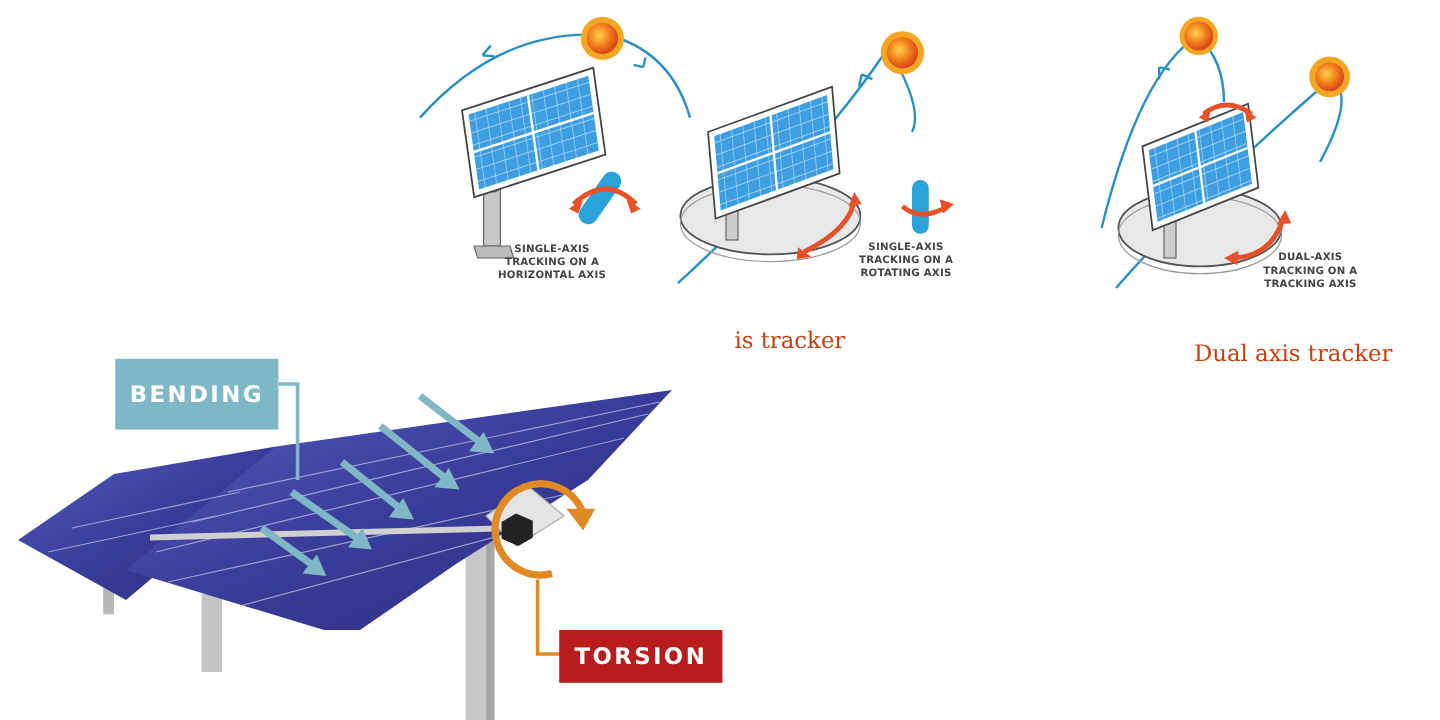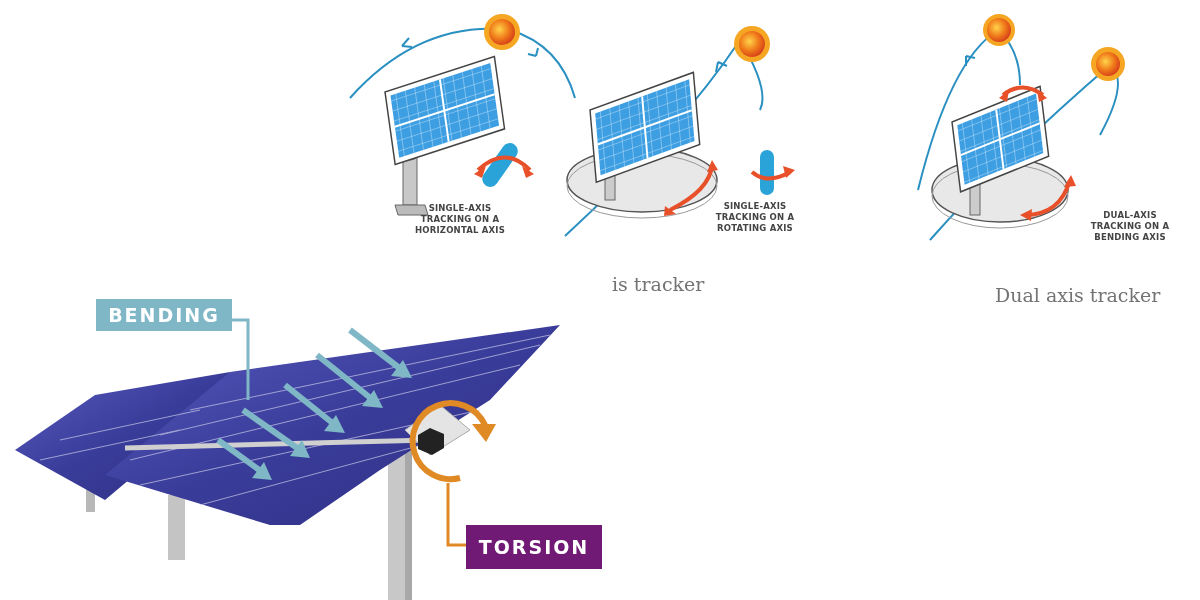"DUAL-AXIS" div.caption-small { left: 1080px -> 1042px }
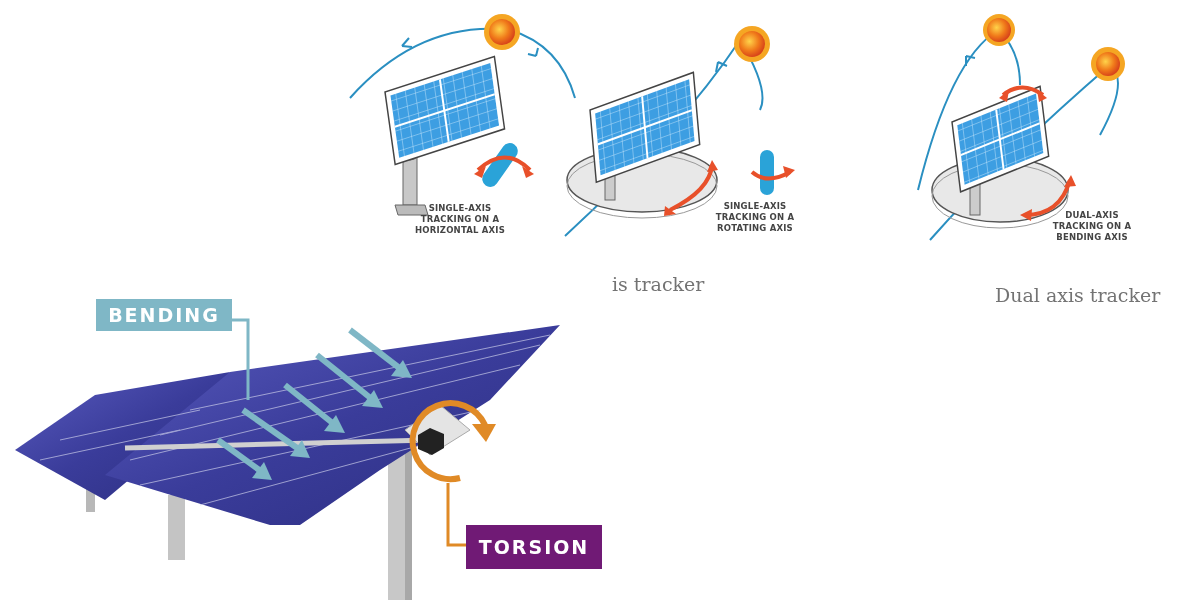"BENDING AXIS" div { text: BENDING -> TRACKING }
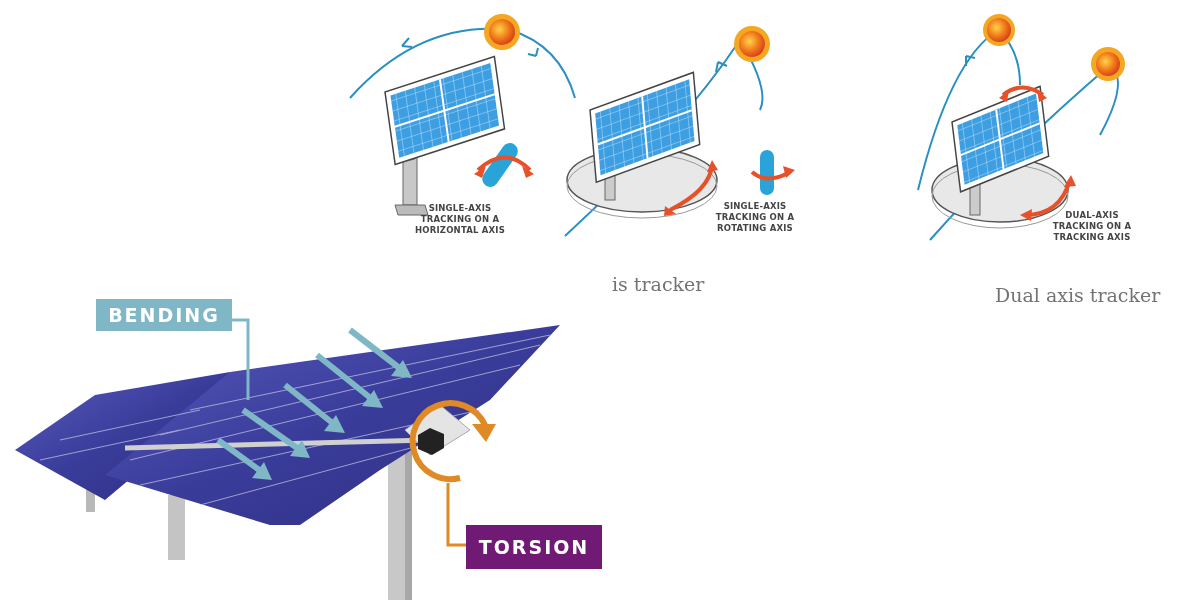"is tracker" .caption-serif { color: #737373 -> #c2410c }
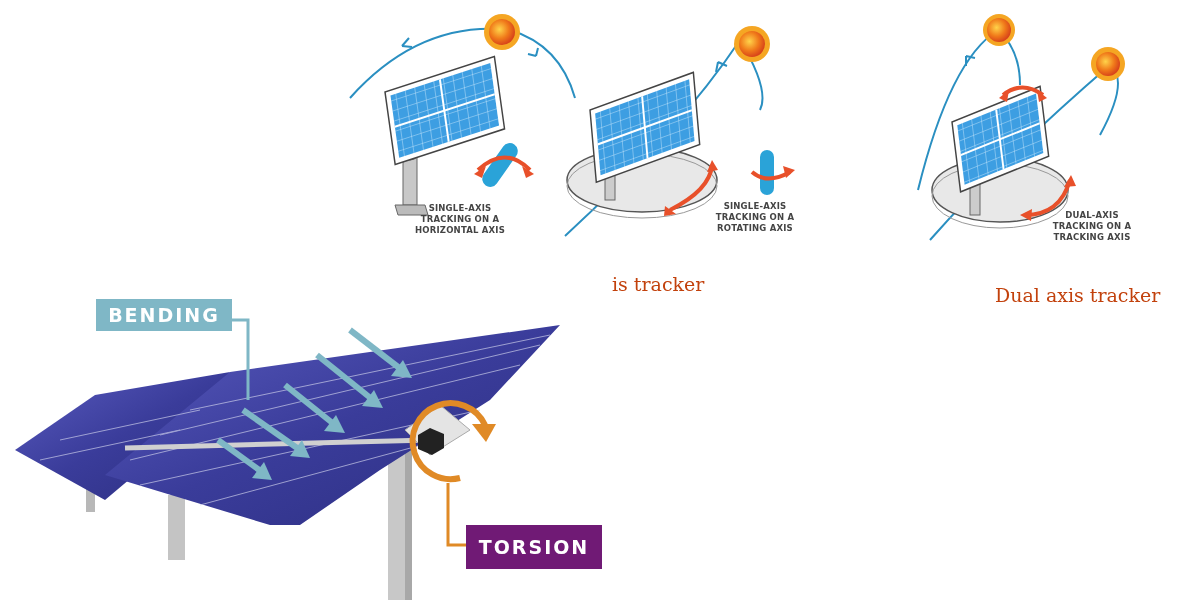"BENDING" div.tag { height: 32px -> 59px }
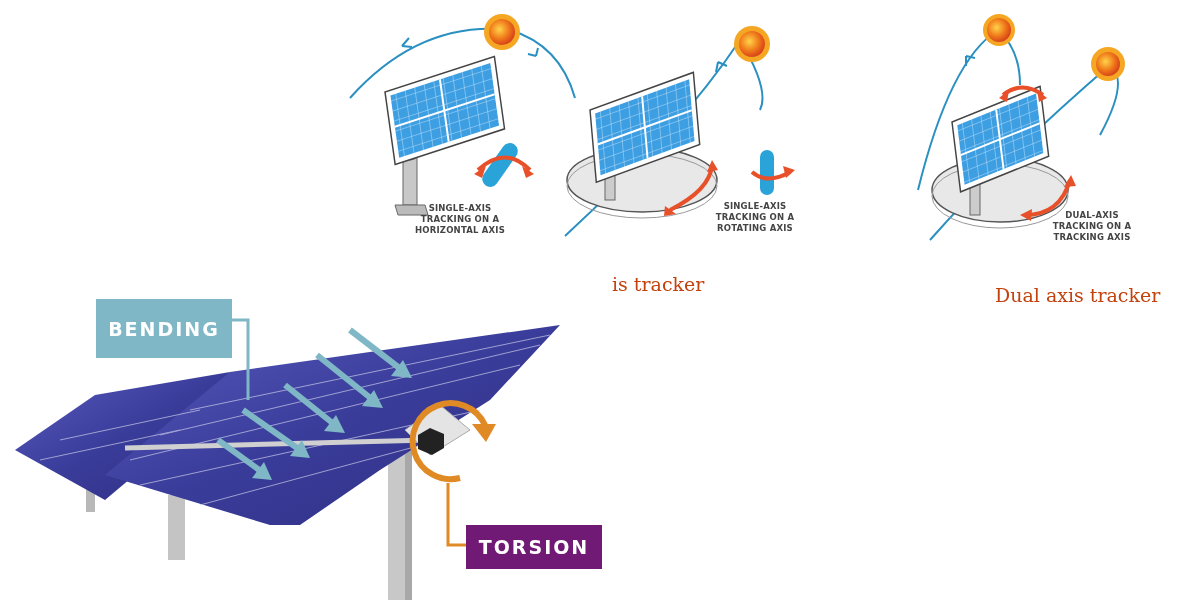"TORSION" div.tag { background: #701a75 -> #b91c1c }
